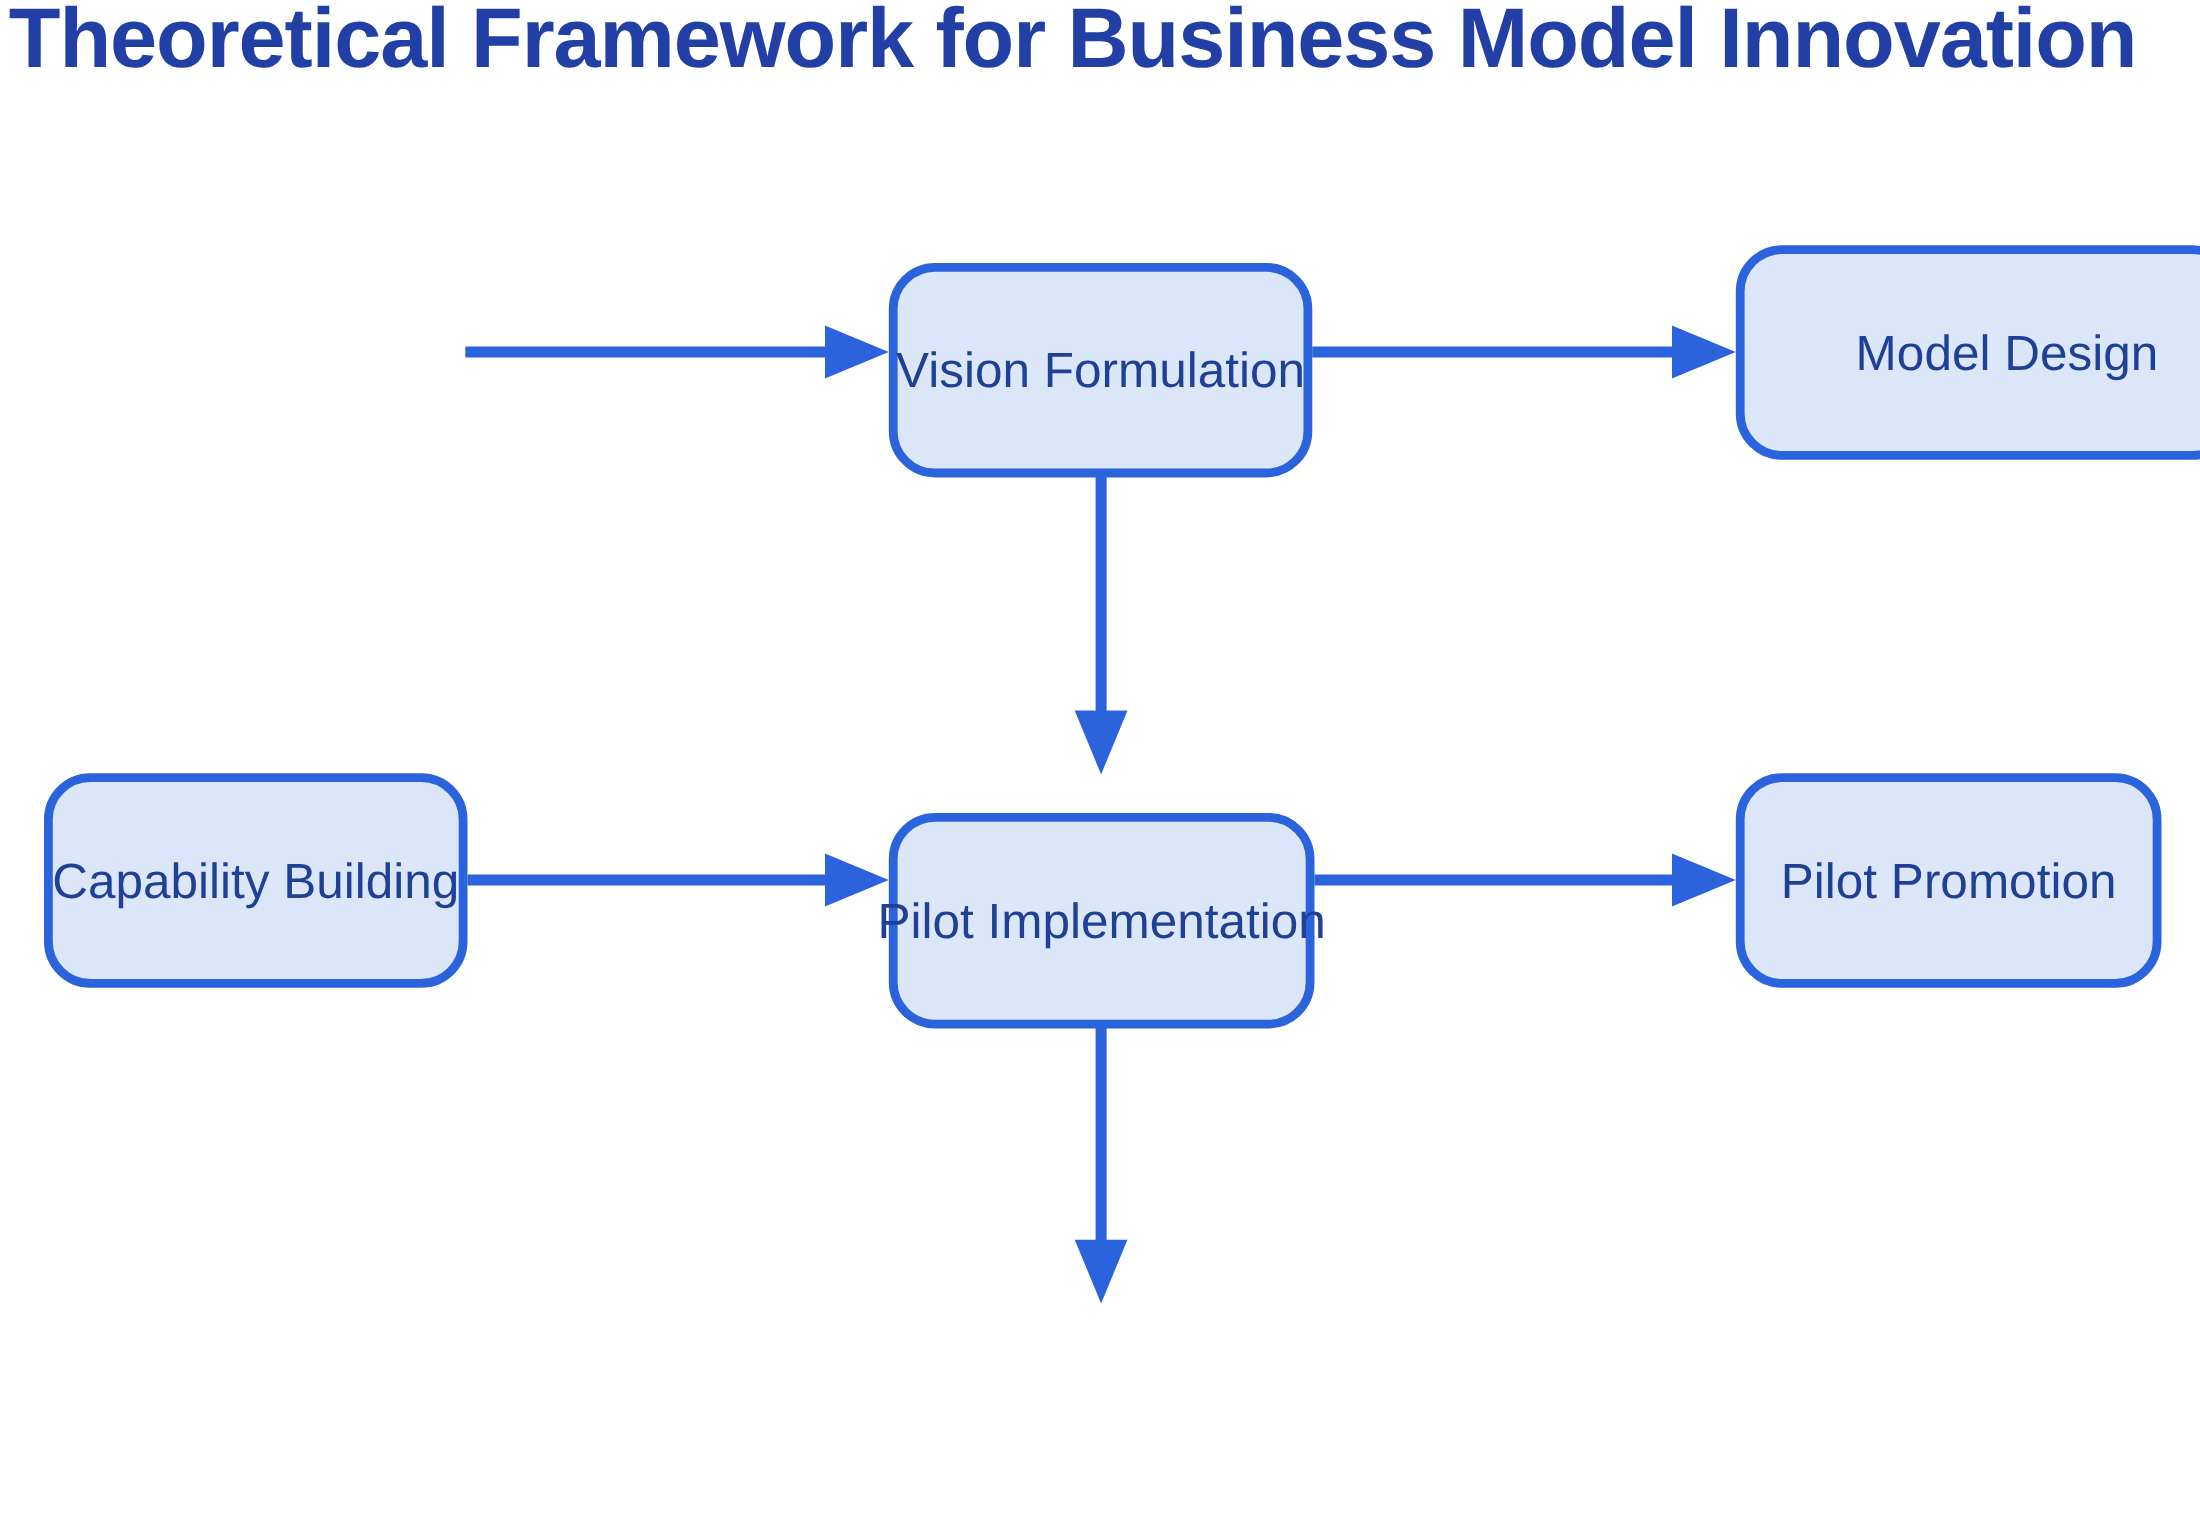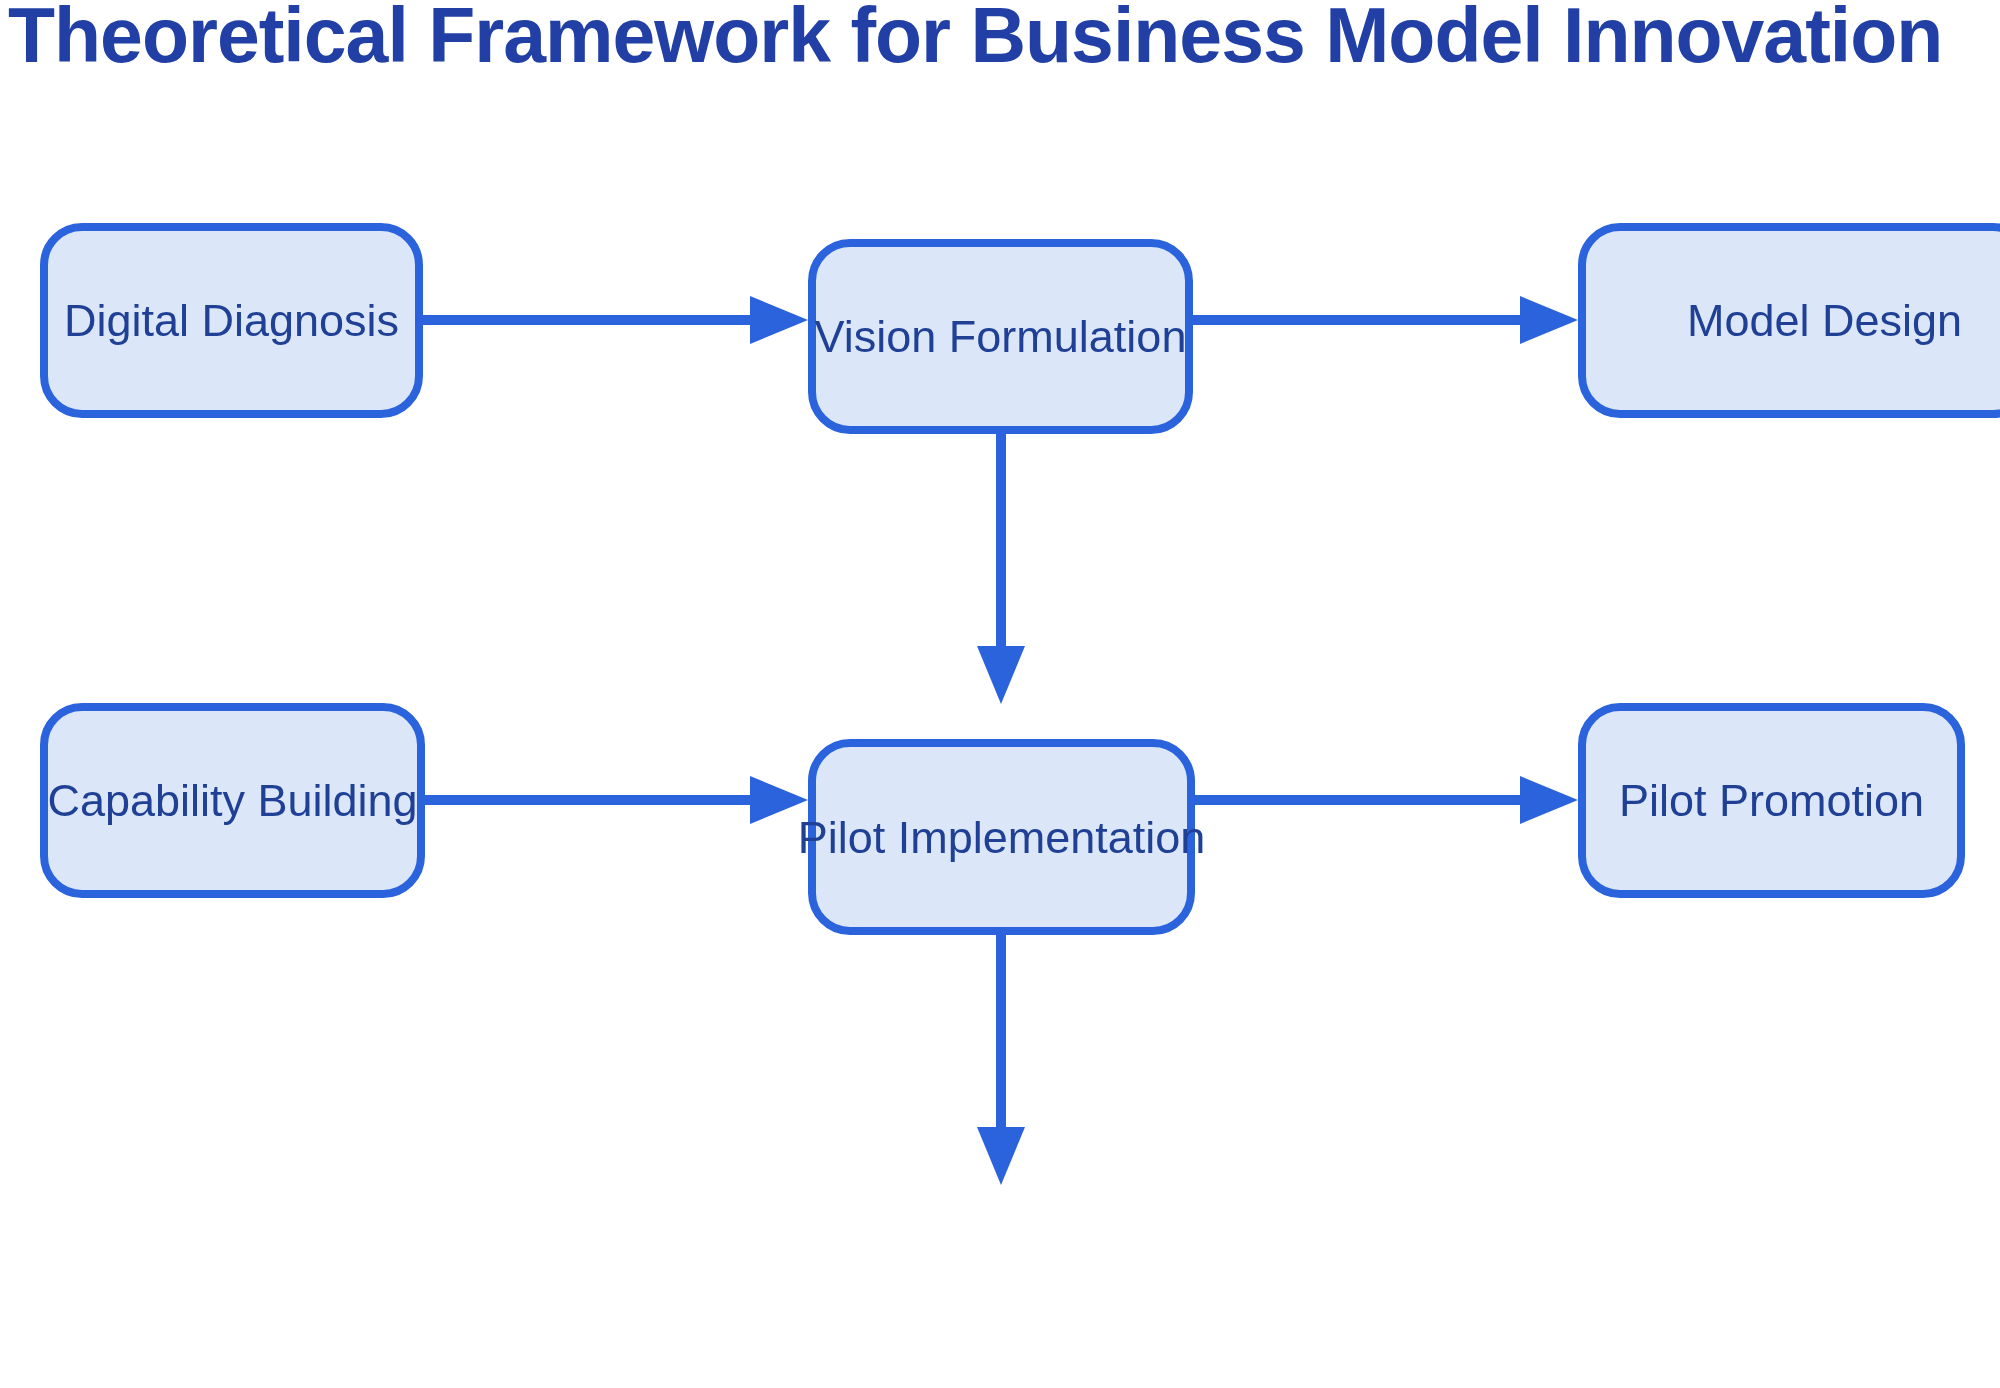"Digital Diagnosis" div.node { html: <div> <span>Digital Diagnosis</span> </div> -> none }
